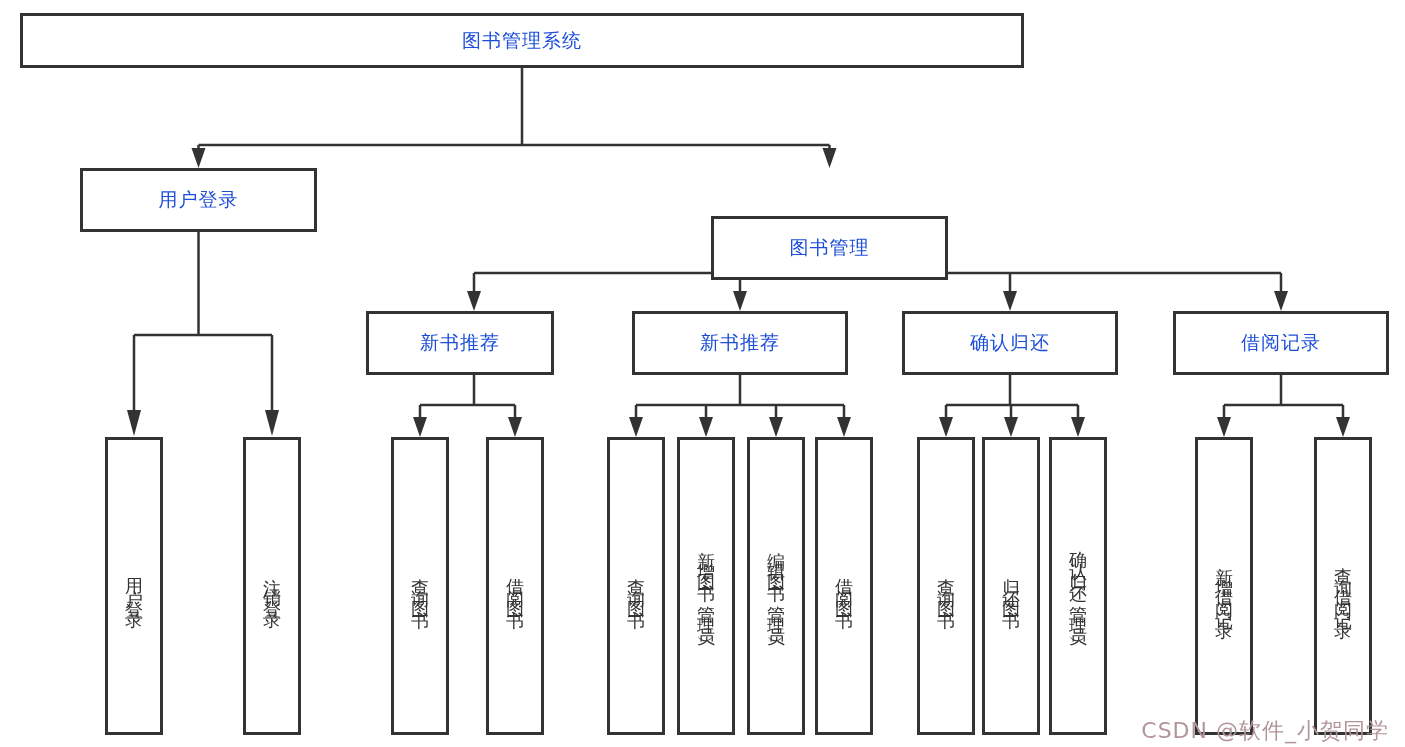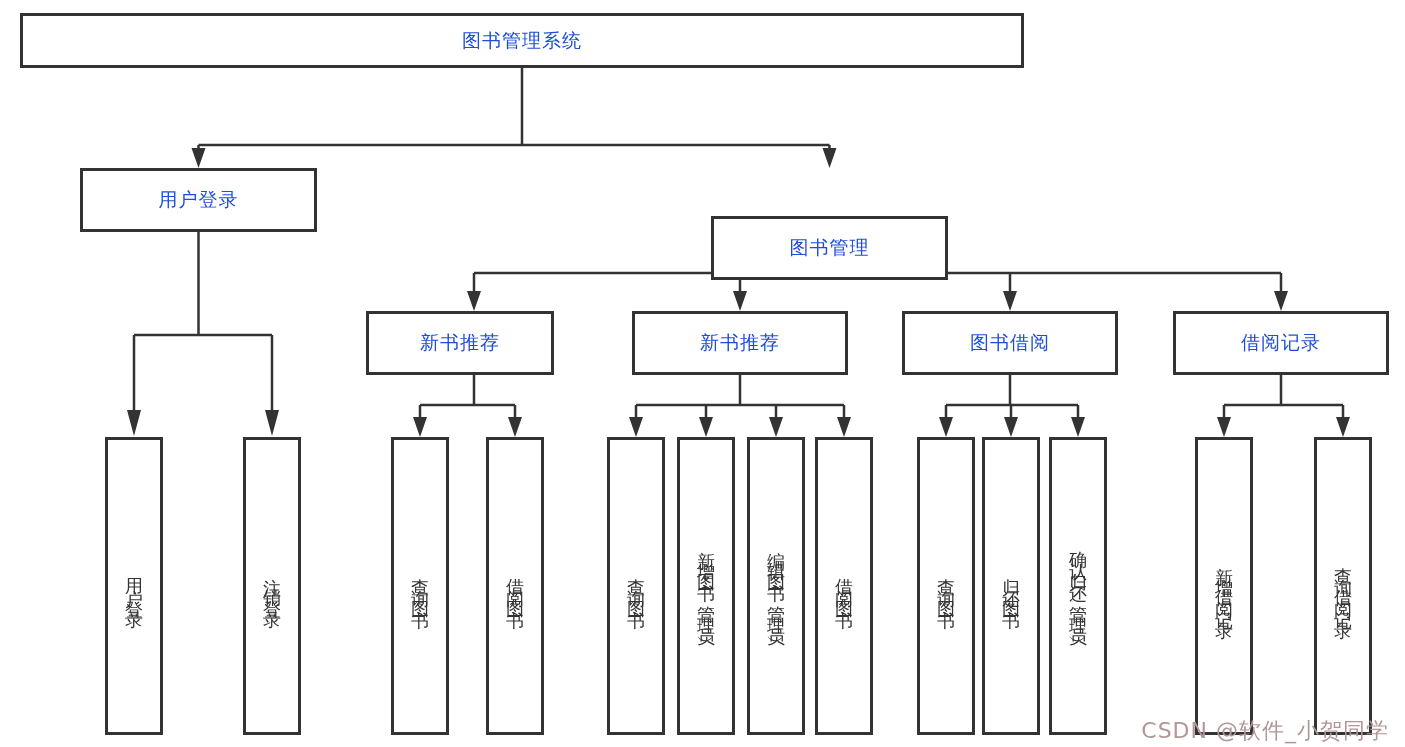"图书借阅" span { text: 图书借阅 -> 确认归还 }
